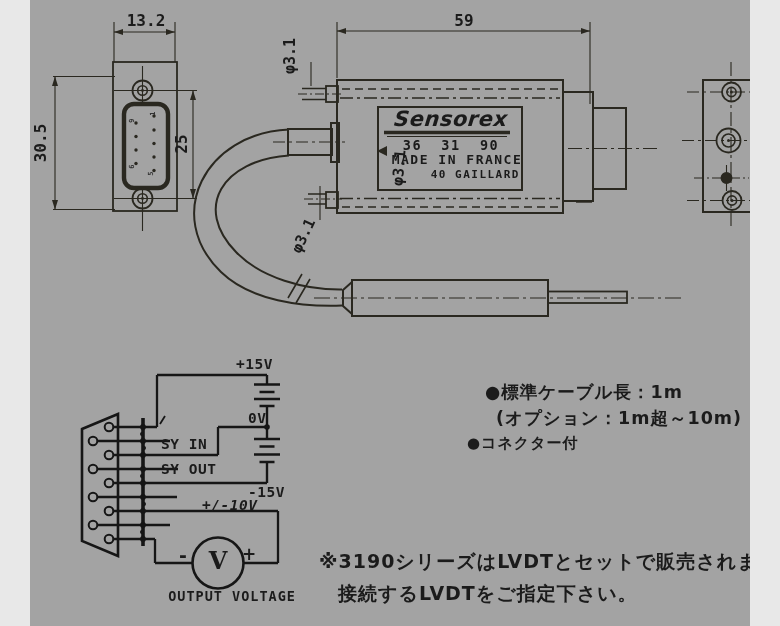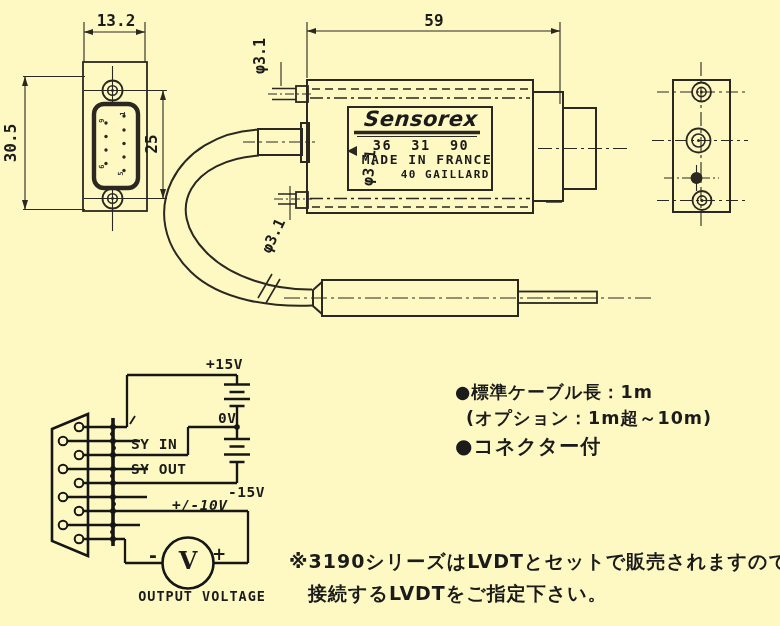"13.2" .stage { background: #fef9c3 -> #a3a3a3; width: 780px -> 720px }
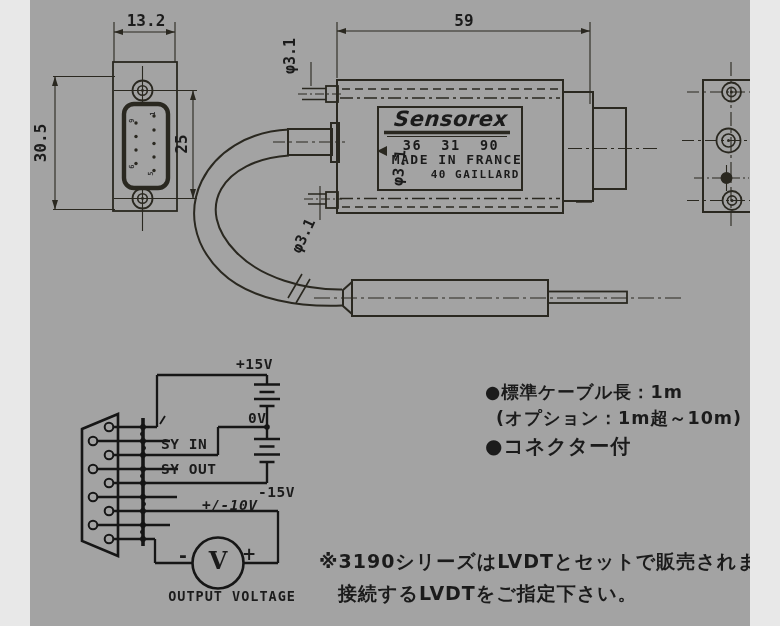"●コネクター付" div.t { font-size: 20px -> 15px; left: 455px -> 437px }
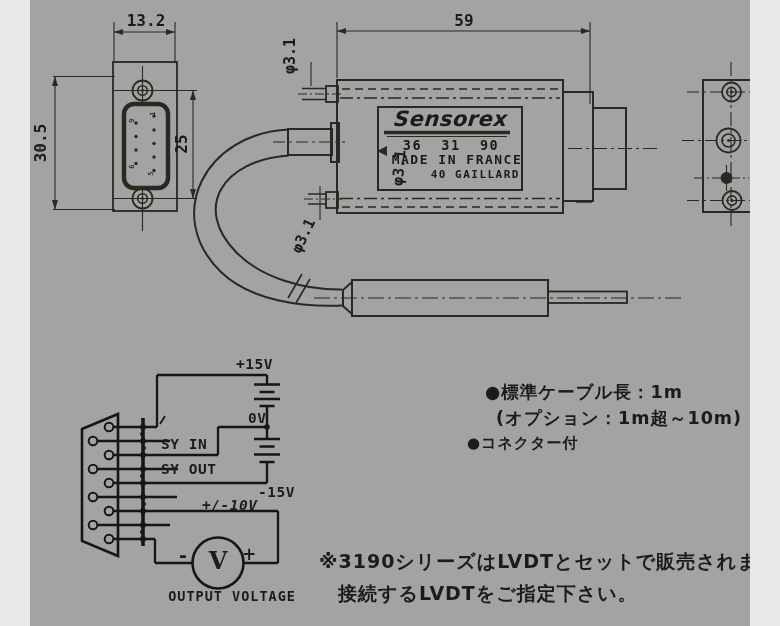"-15V" div.t { left: 228px -> 218px }
